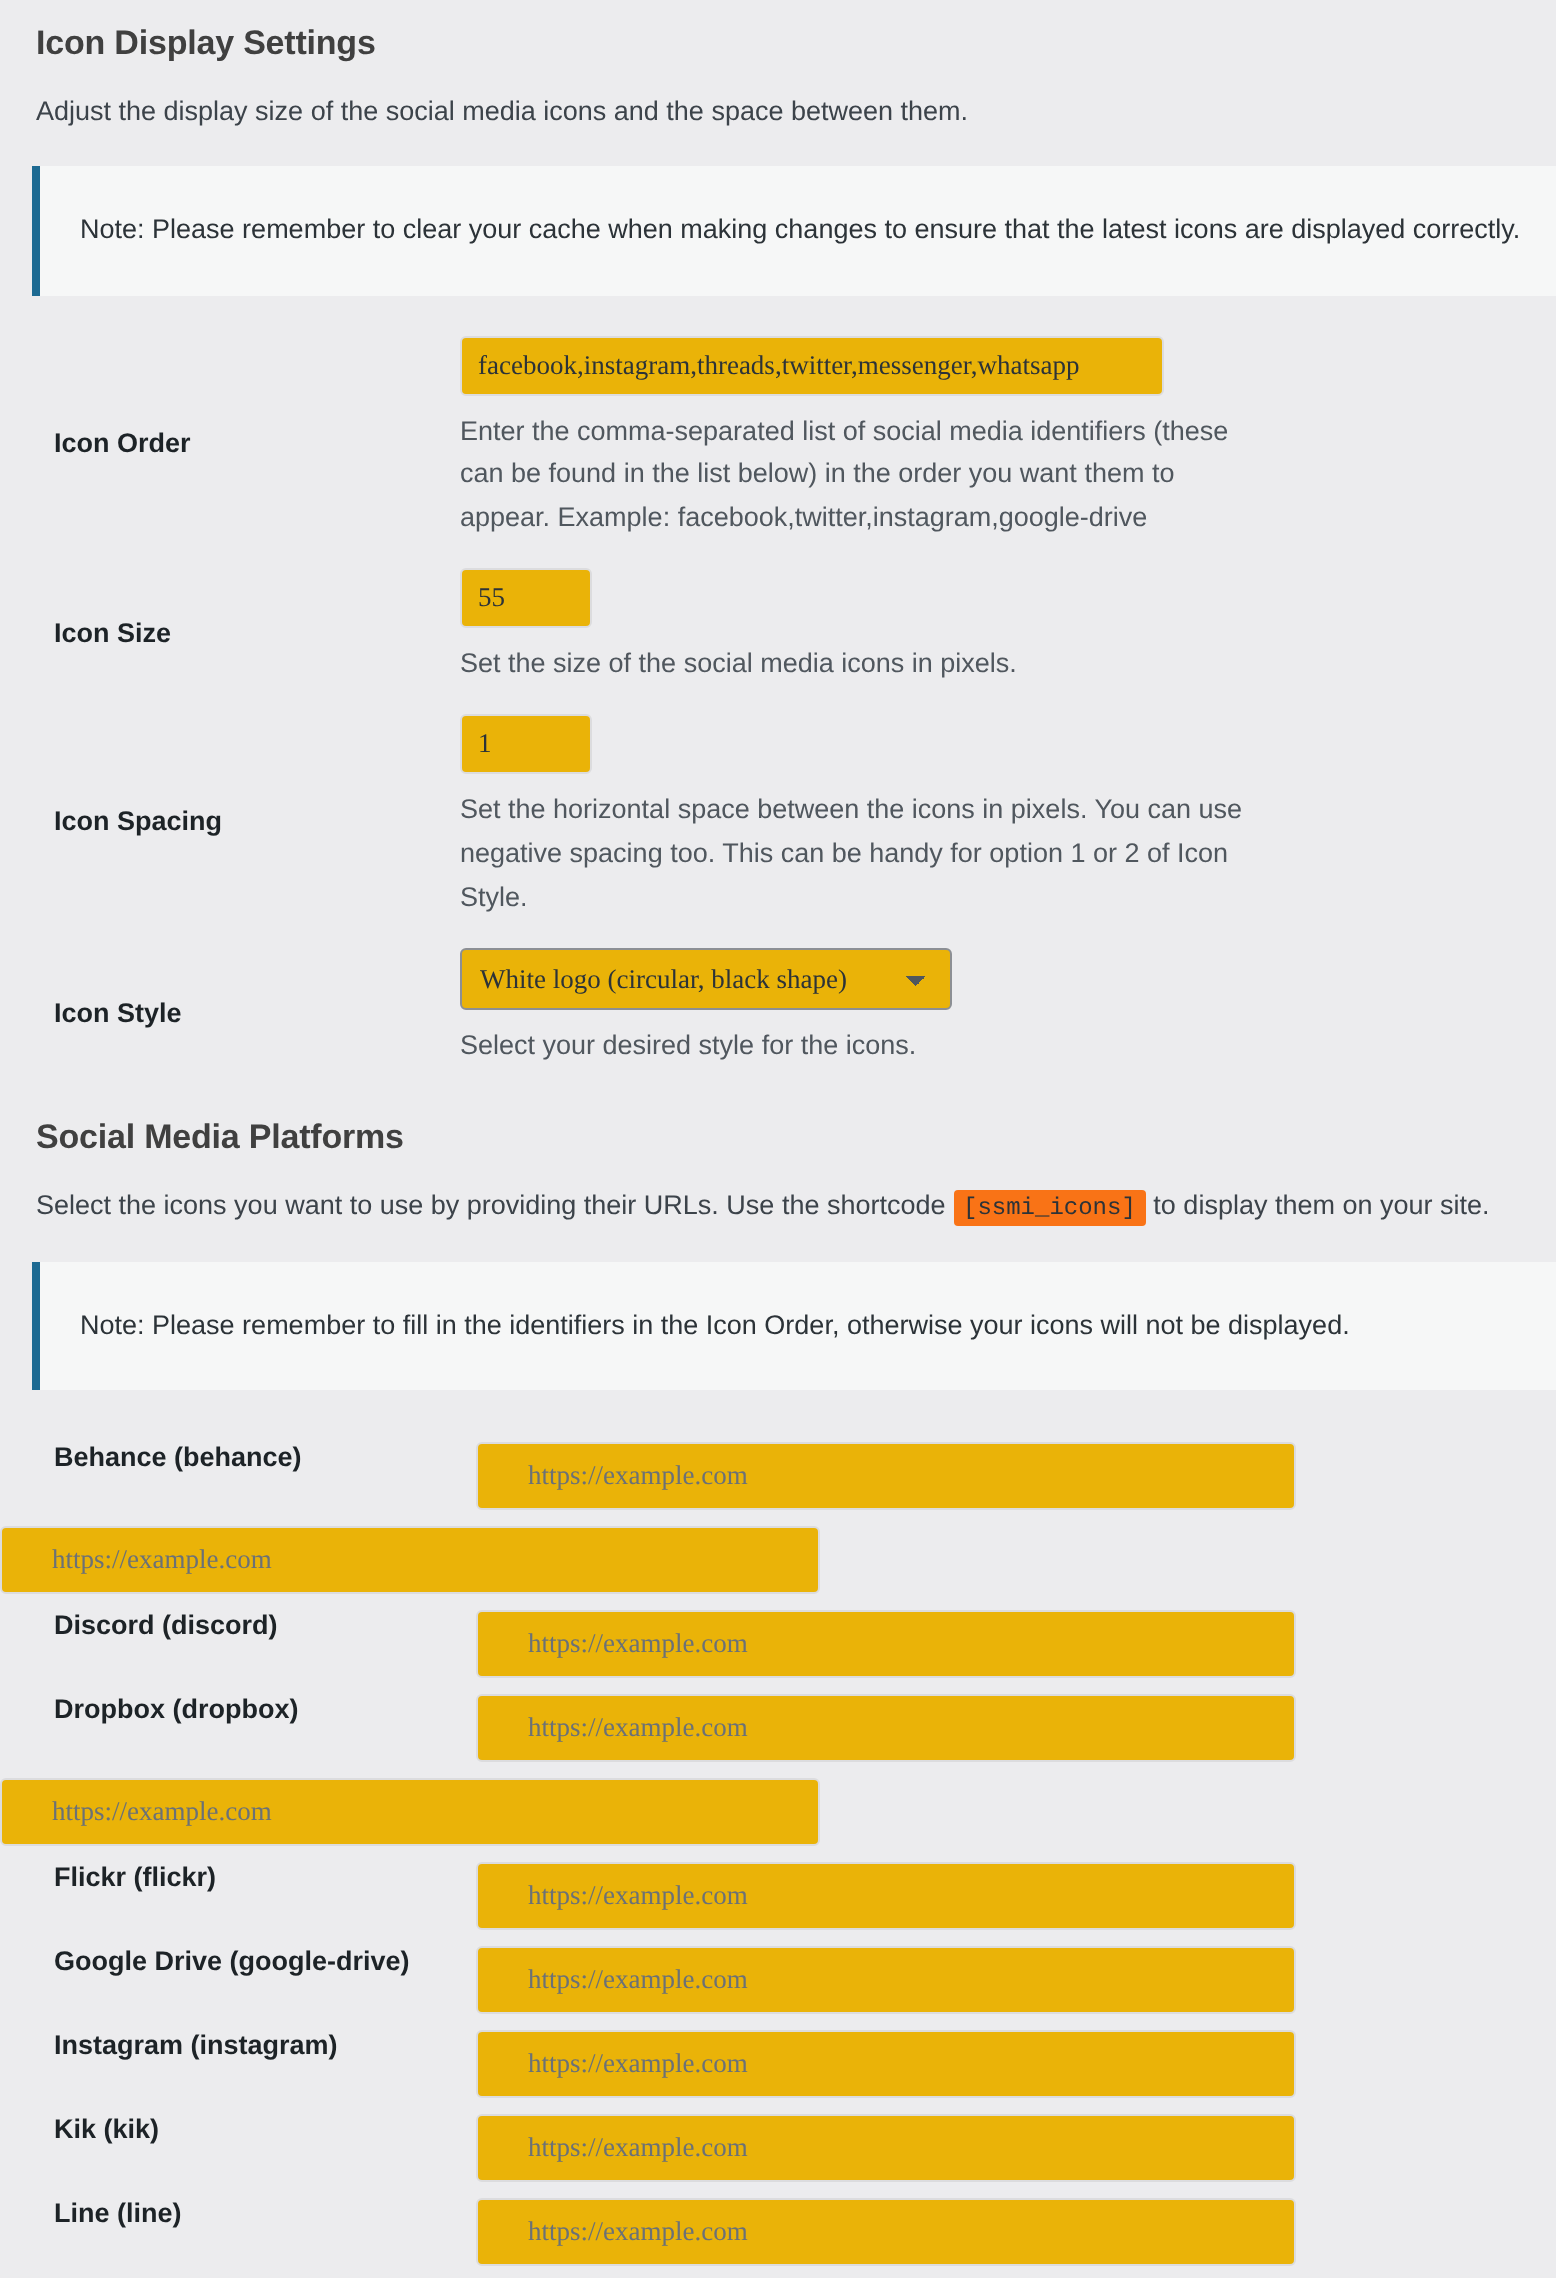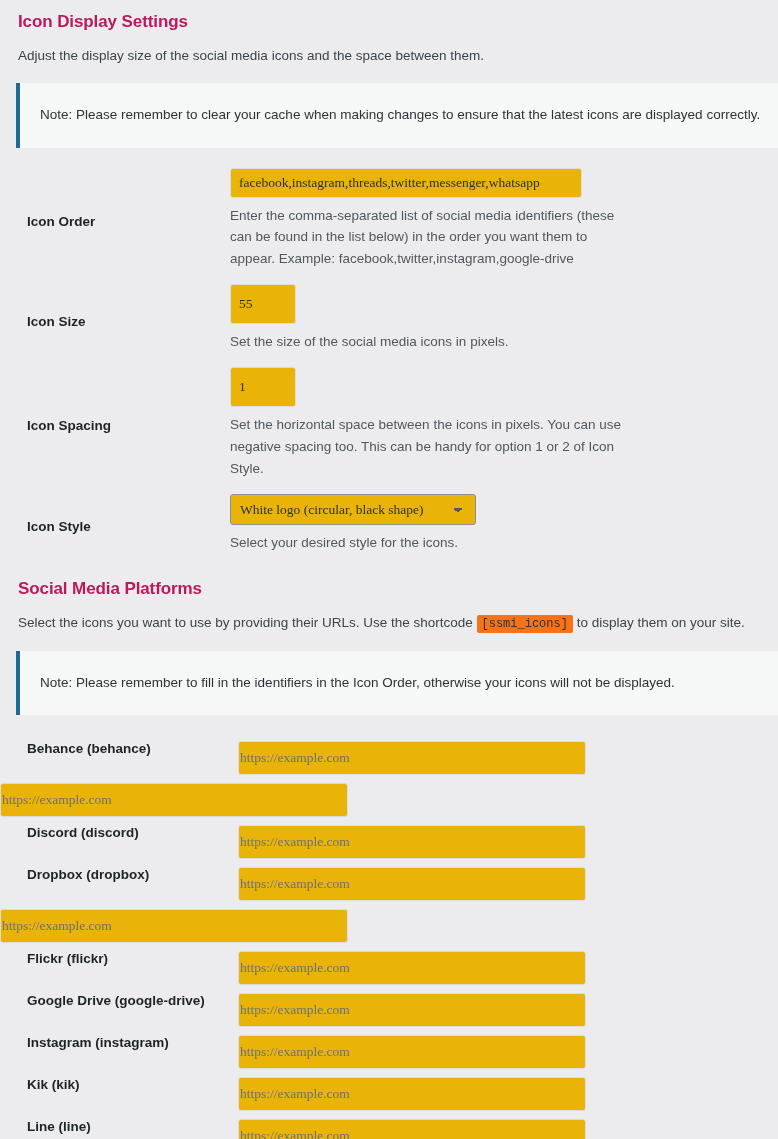"Icon Display Settings" .section-title { color: #be185d -> #404040 }
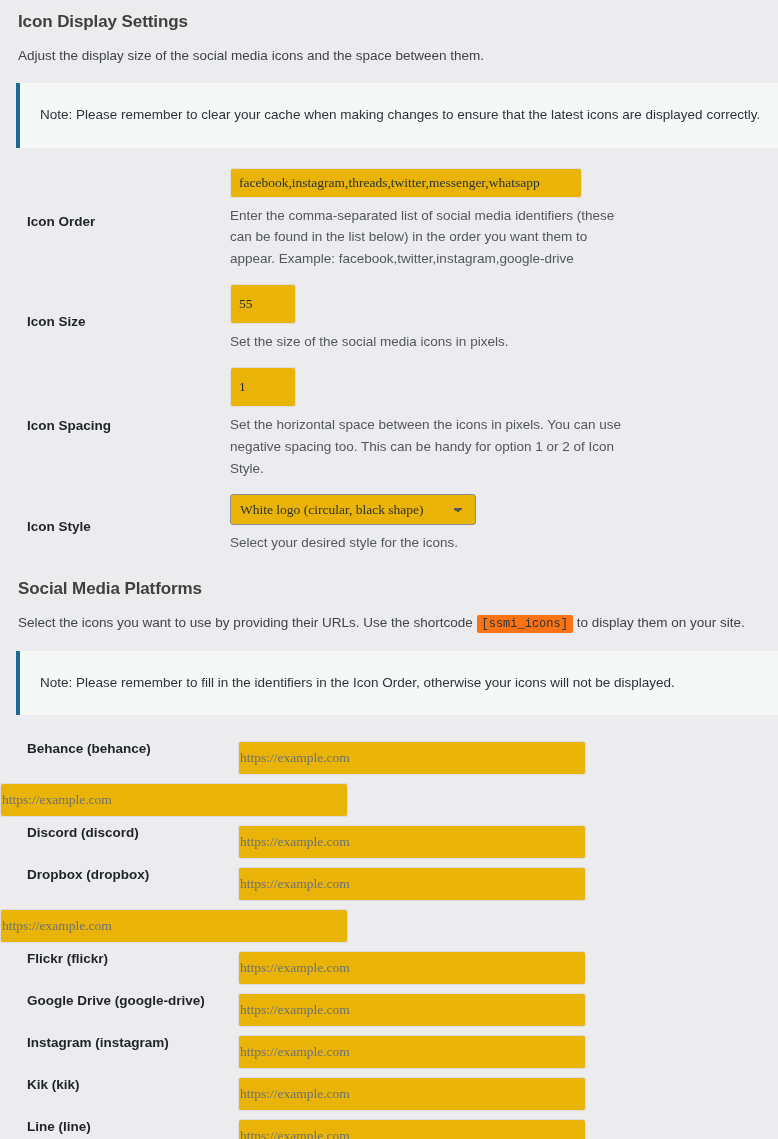"55" .input-small { height: 40px -> 30px }
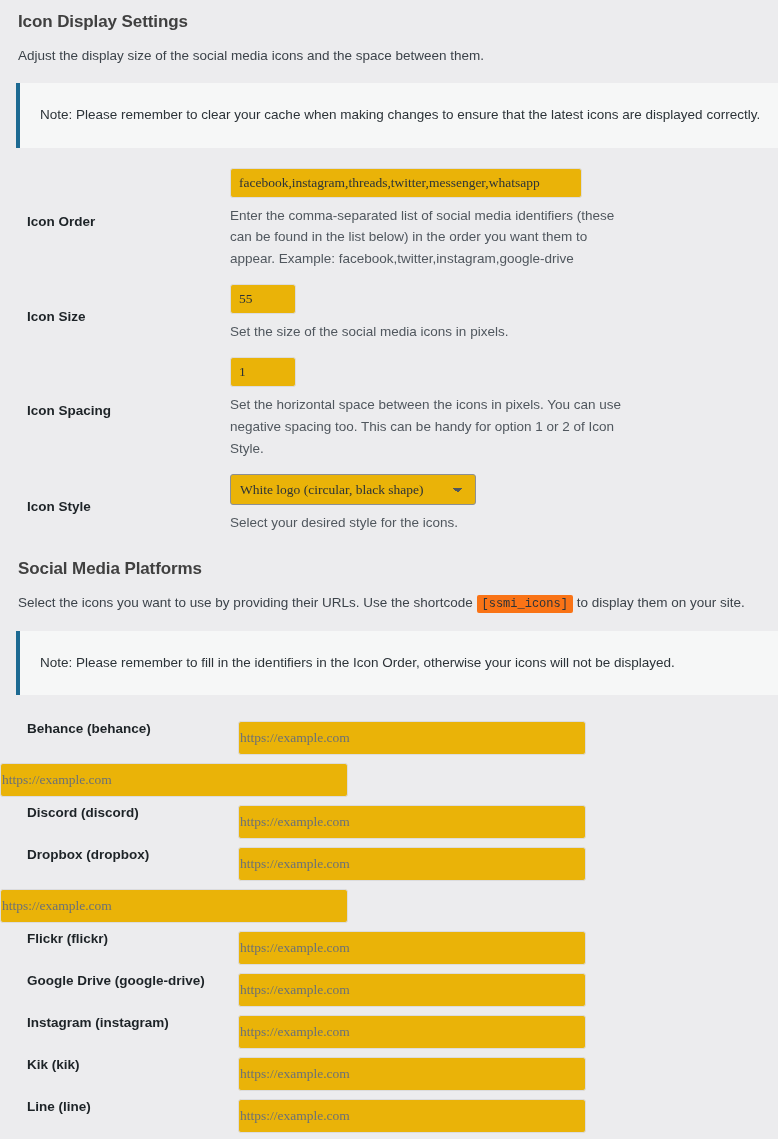"https://example.com" .platform-input { padding: 4px 1px -> 4px 25px; width: 348px -> 410px }
